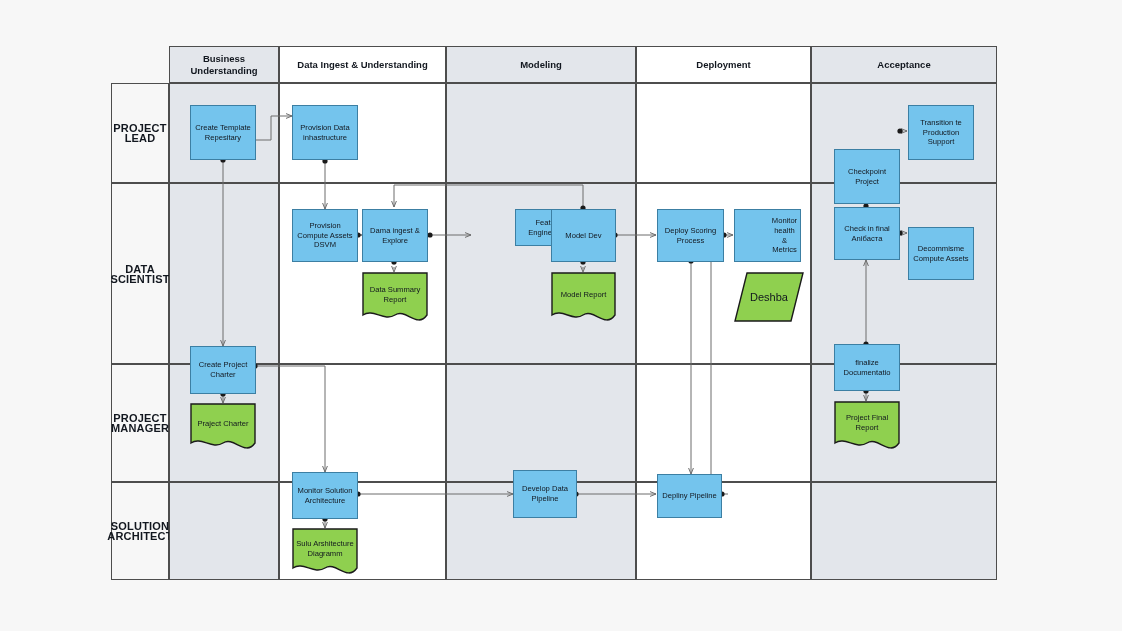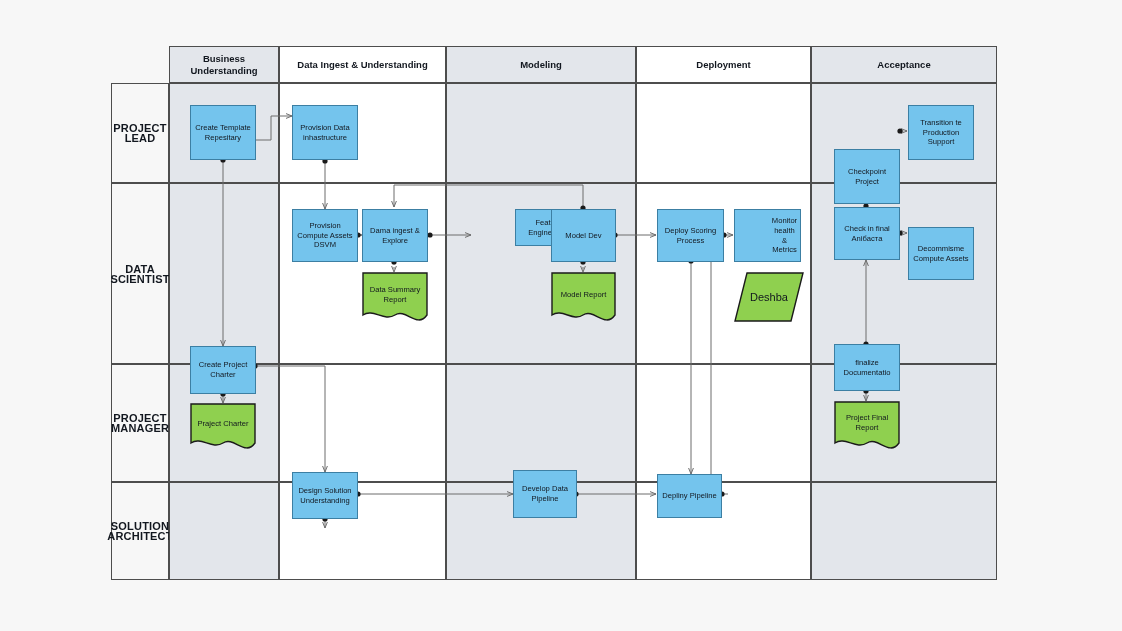"Design Solution Understanding" div.node { text: Design Solution Understanding -> Monitor Solution Architecture }
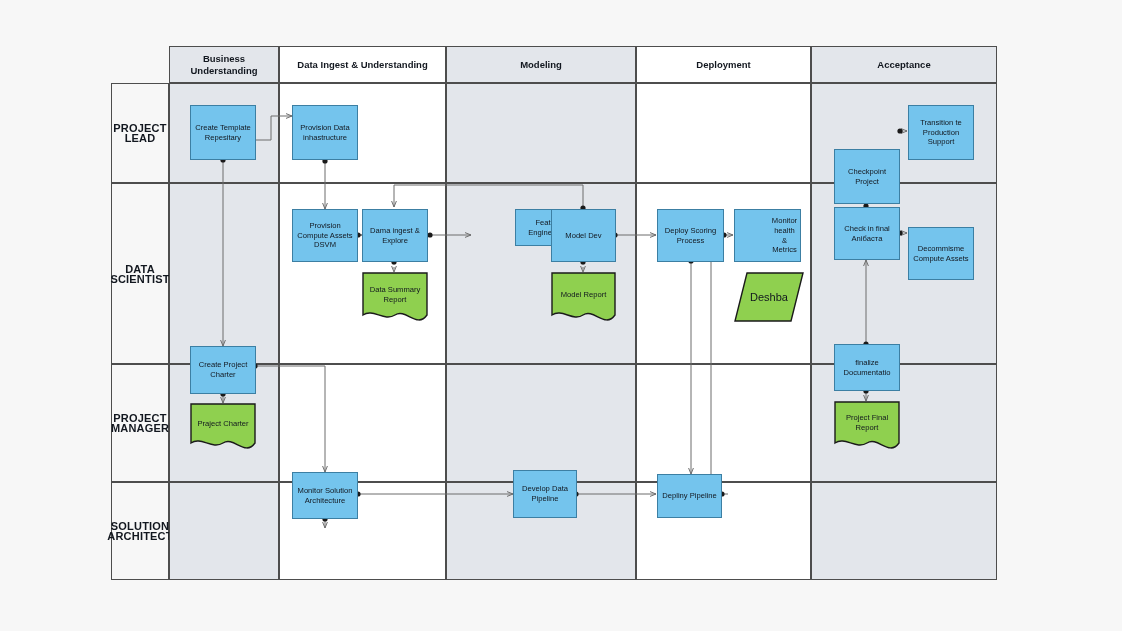"Sulu Arshitecture Diagramm" div.node { html: none -> <div> <svg> <path></path> </svg> <span>Sulu Arshitecture Diagramm</span> </div> }
